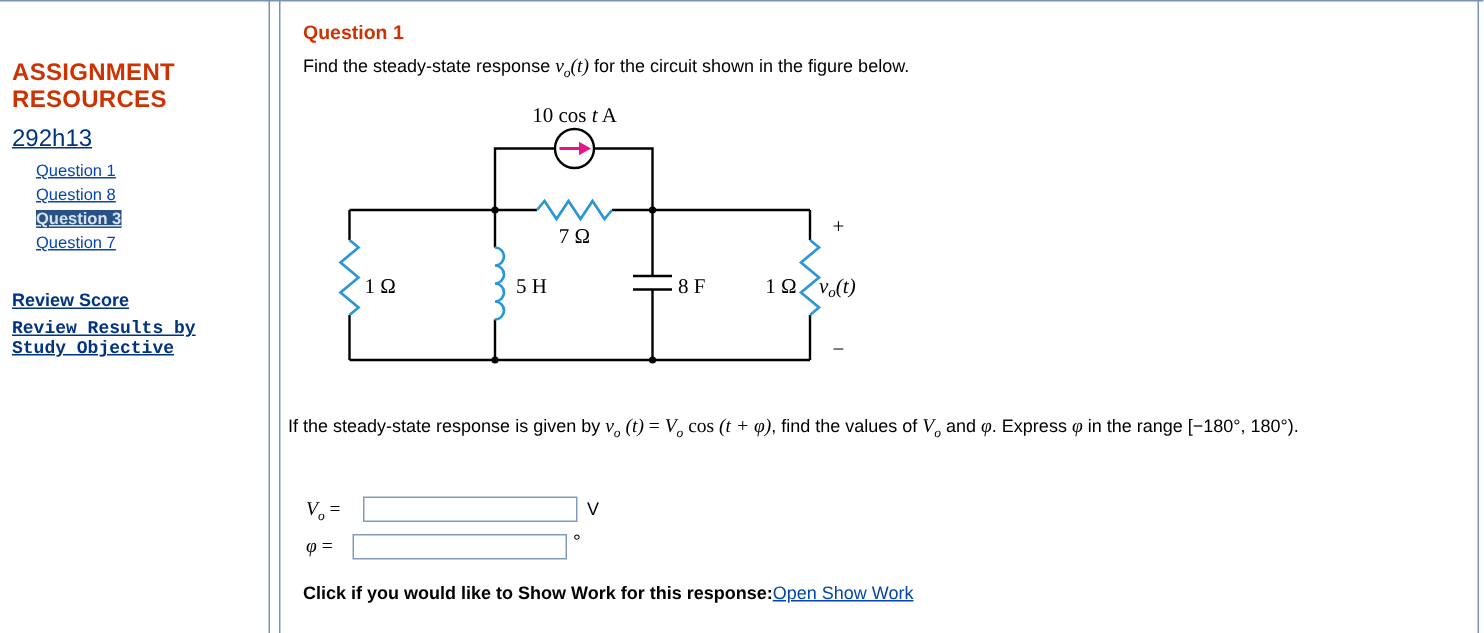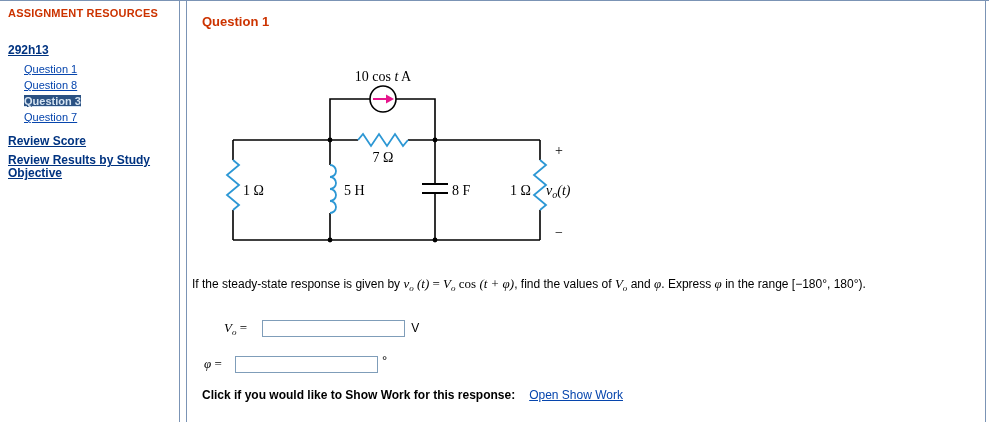"ASSIGNMENT RESOURCES" .sb-heading { font-size: 11px -> 16px; margin-top: none -> 33px }
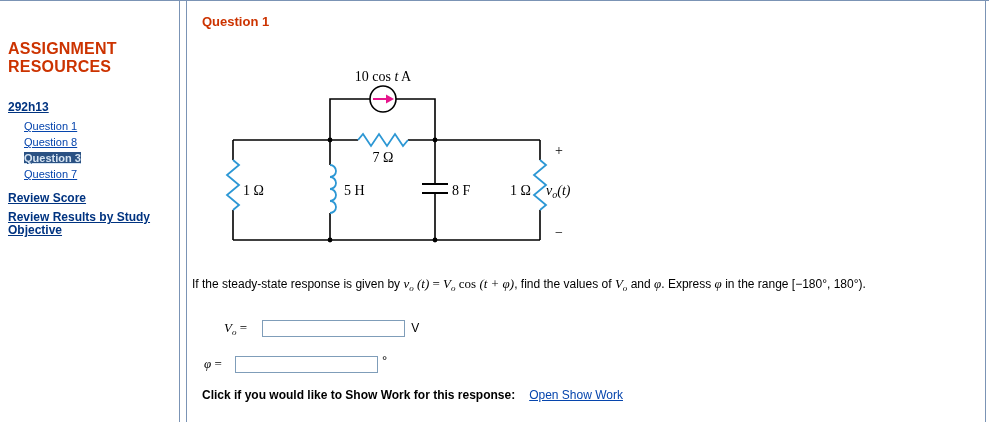"Find the steady-state response vo(t)" div.prompt { html: none -> <div><span>Find the steady-state response </span><span>v</span><sub>o</sub><span>(t)</span><span> for the circuit shown in the figure below.</span></div> }
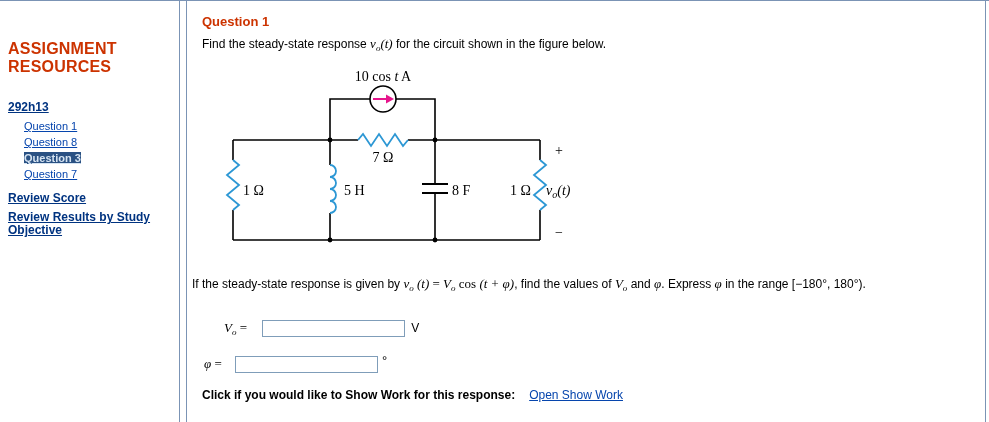"292h13" .sb-assignment { font-size: 12px -> 16px; font-weight: bold -> normal; margin-top: 24px -> 8px }
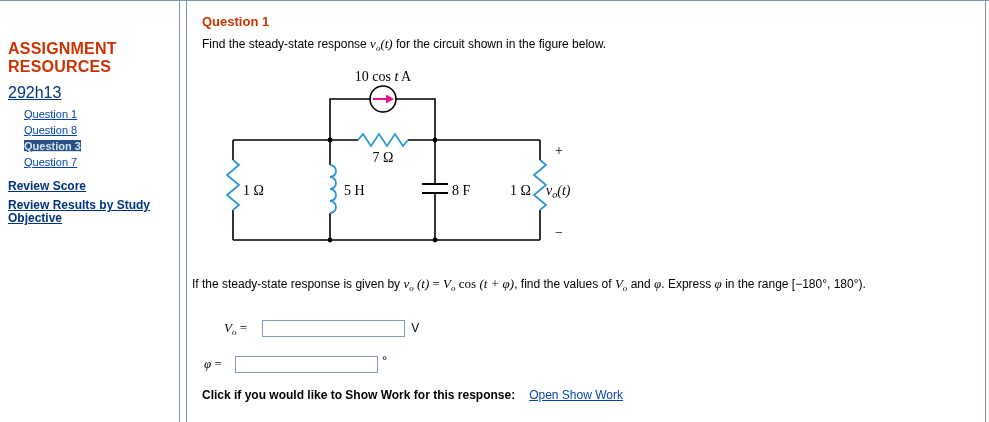"Review Score" .sb-score { margin-top: 11px -> 25px }
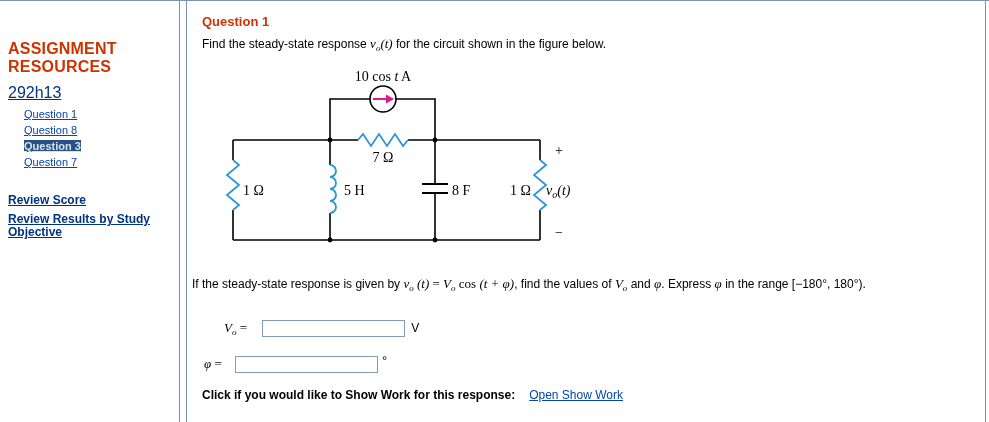"Review Results by Study Objective" .sb-results { font-family: none -> Liberation Mono, monospace }
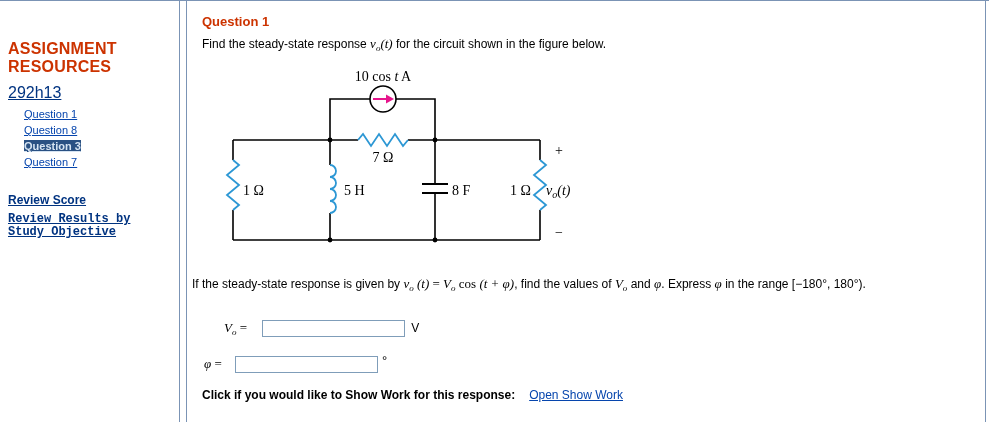"Vo = V" .row-vo { margin-left: 20px -> none; top: 319px -> 330px }
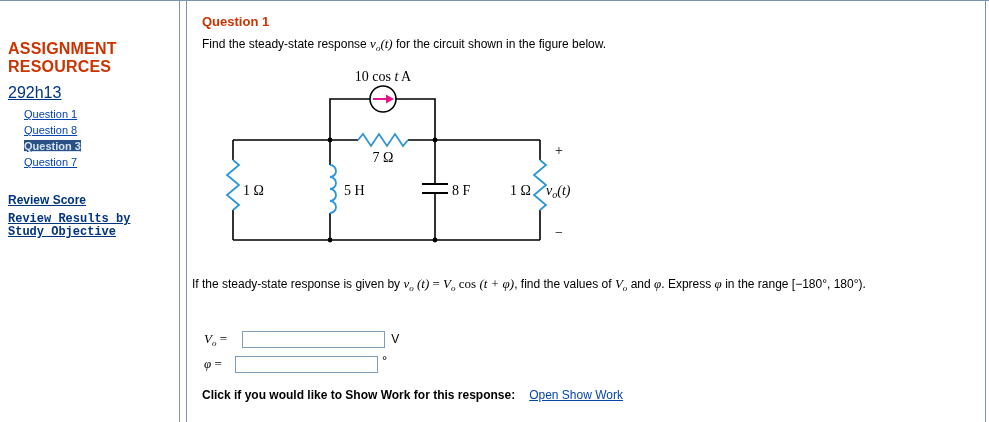"Open Show Work" .sw-link { margin-left: 14px -> 0 }
